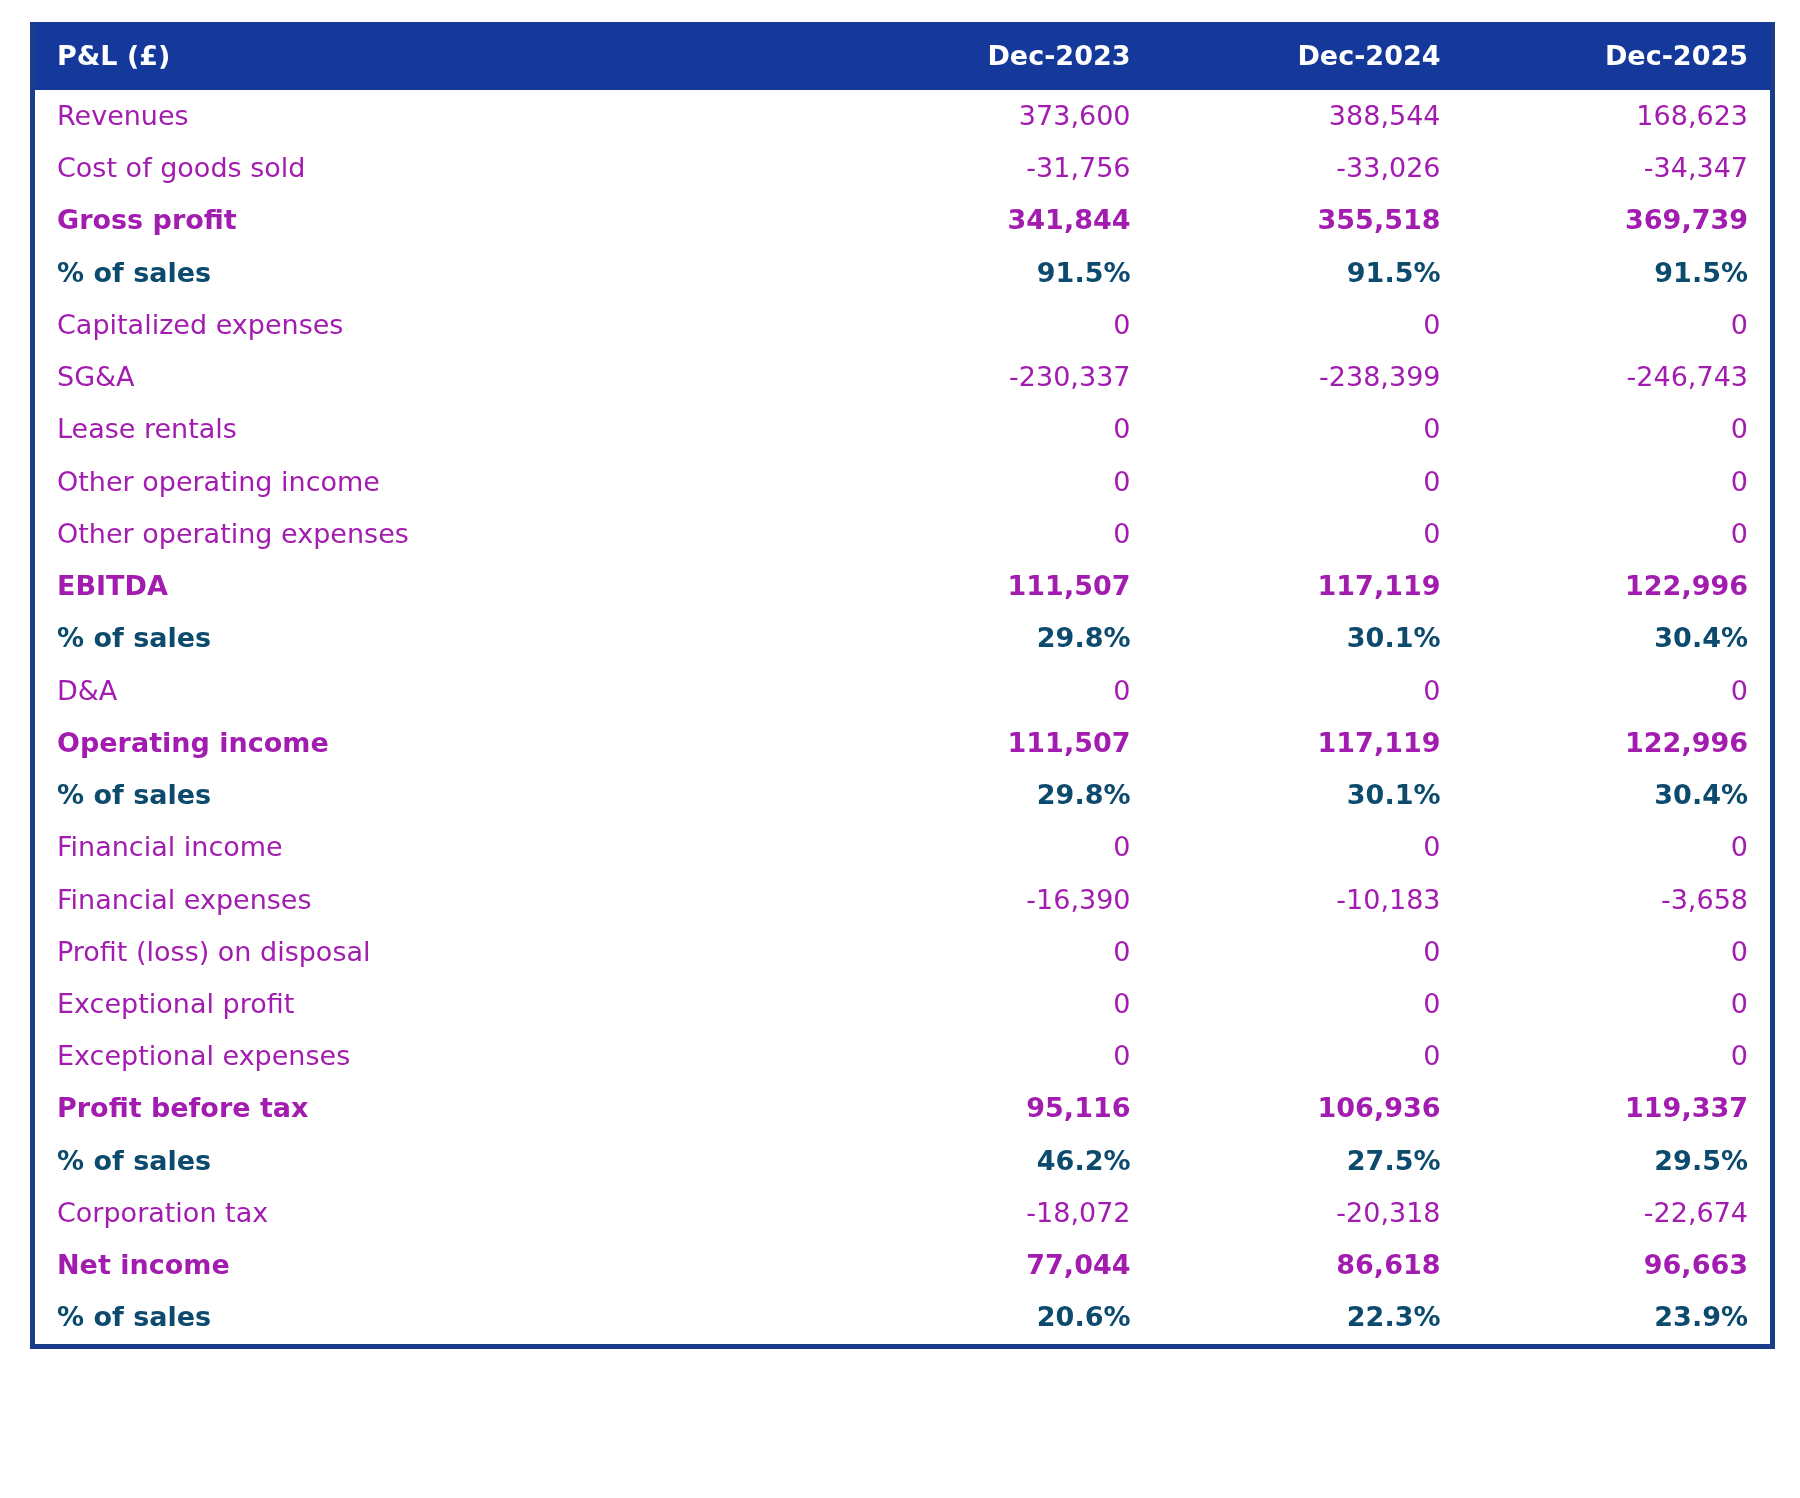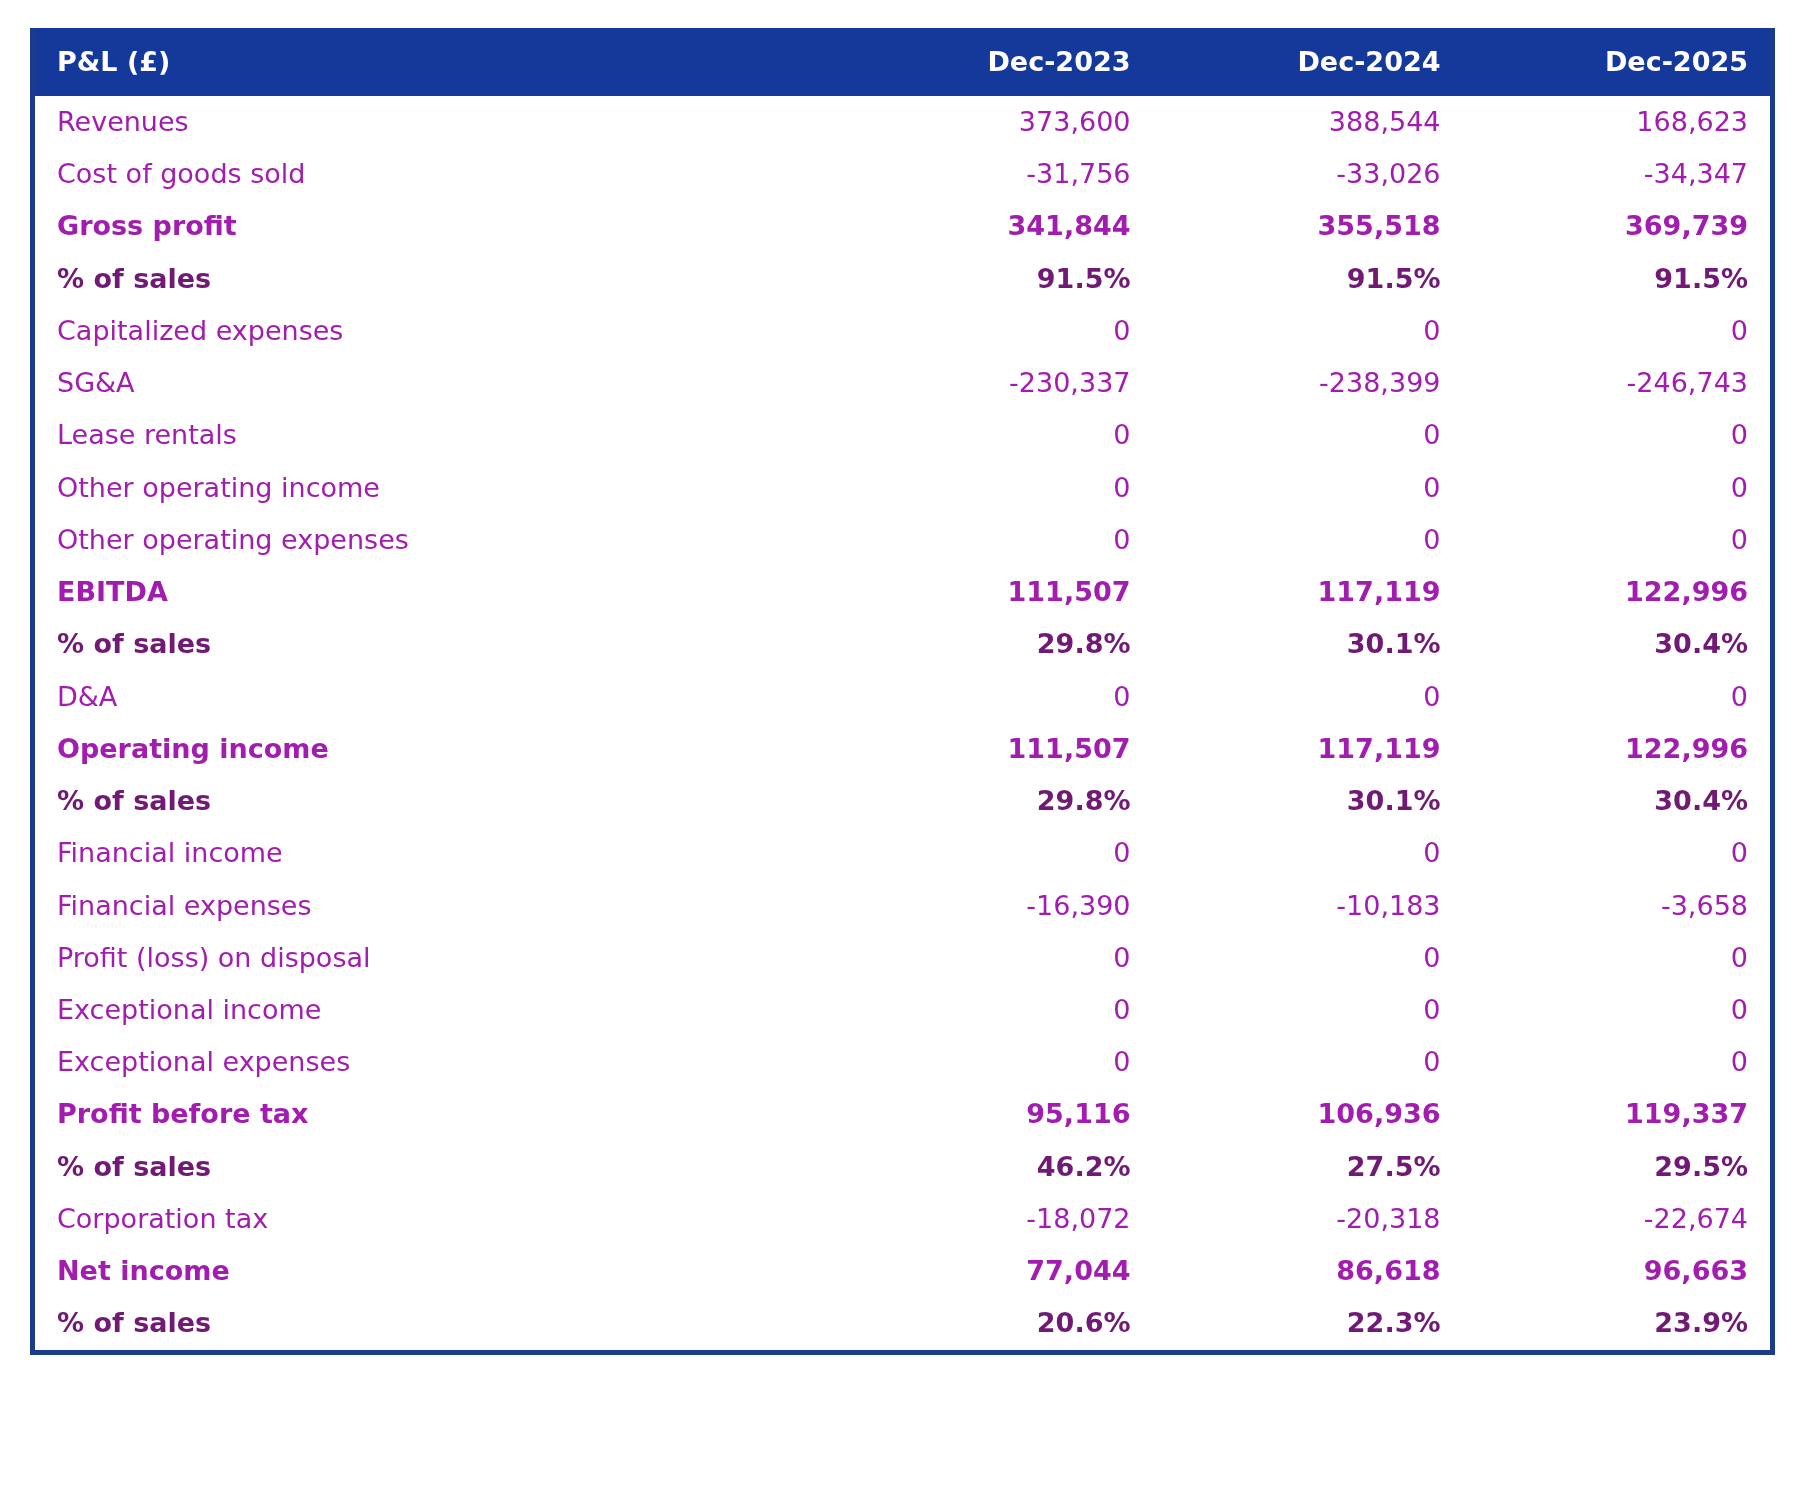"P&L (£)" .sheet { padding: 28px 30px 30px 30px -> 22px 30px 30px 30px }
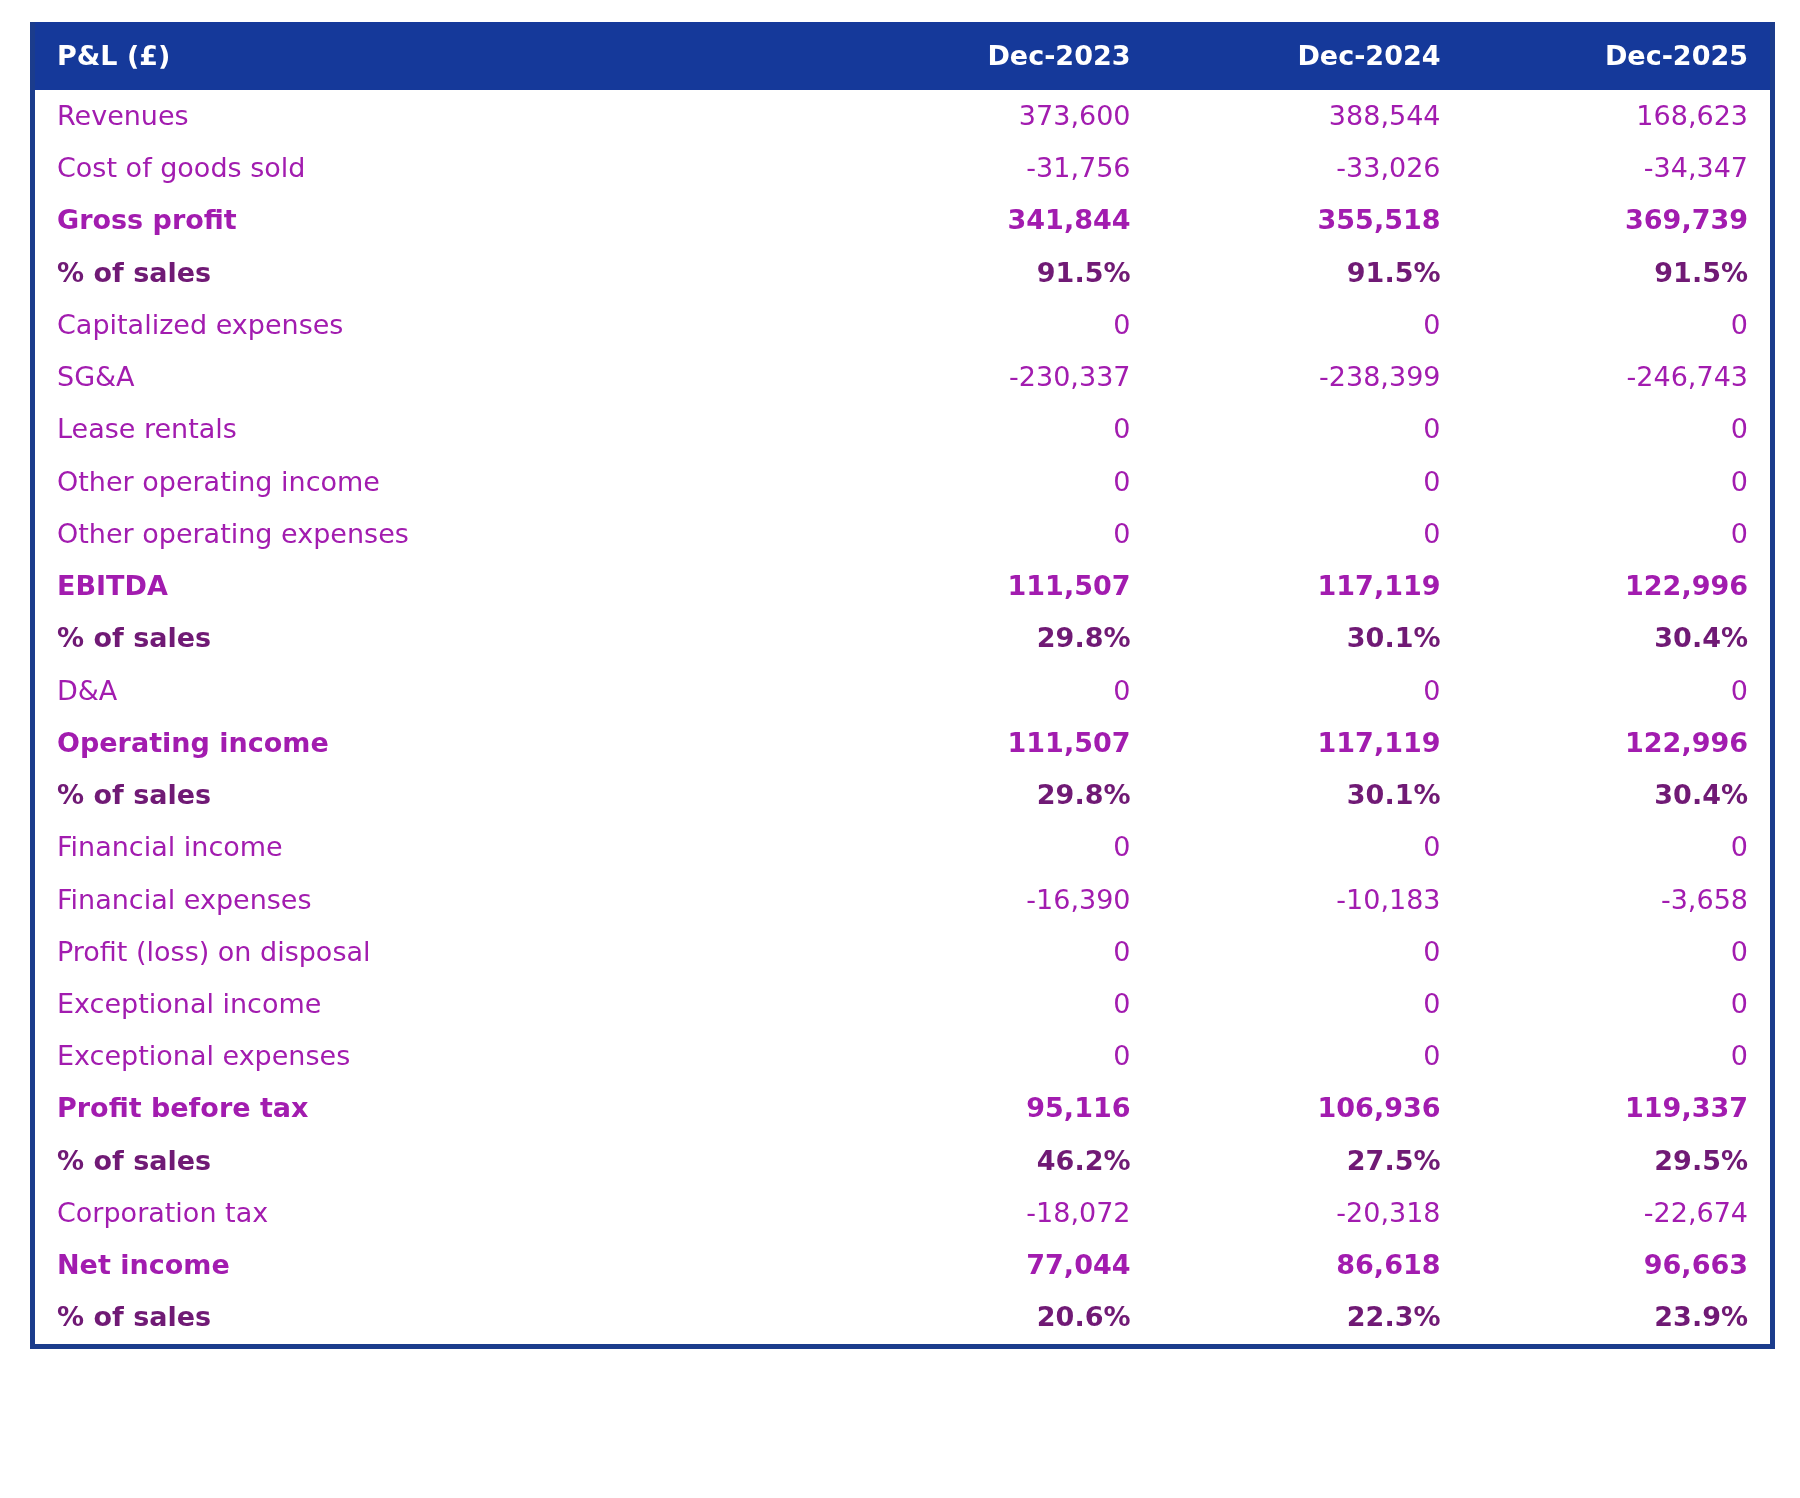"% of sales" tr.pct td { color: #701a75 -> #0c4a6e }
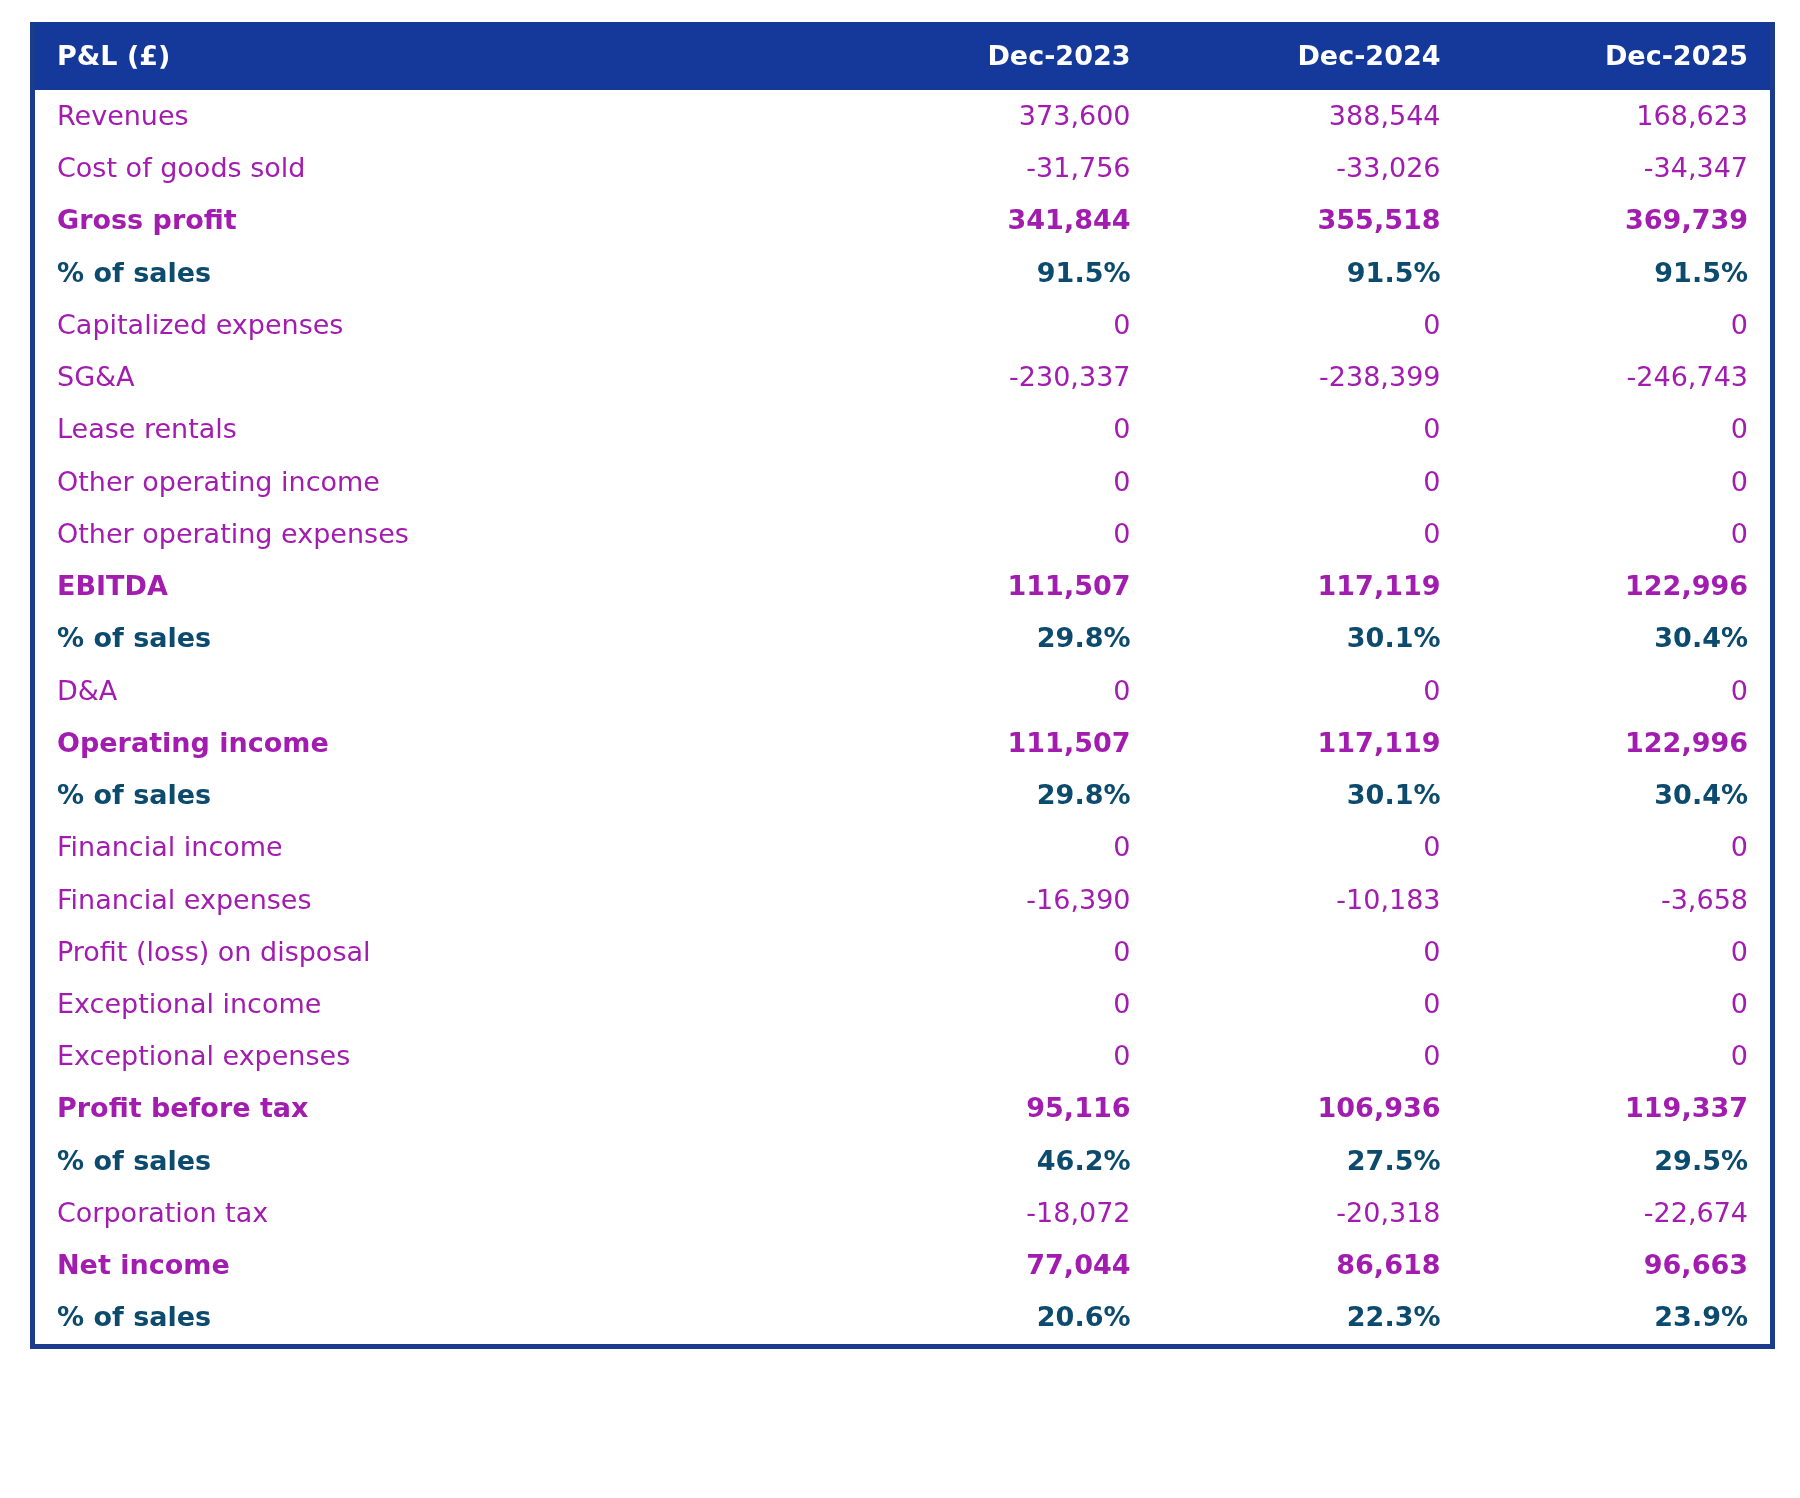"Exceptional income" td.label { text: income -> profit }
